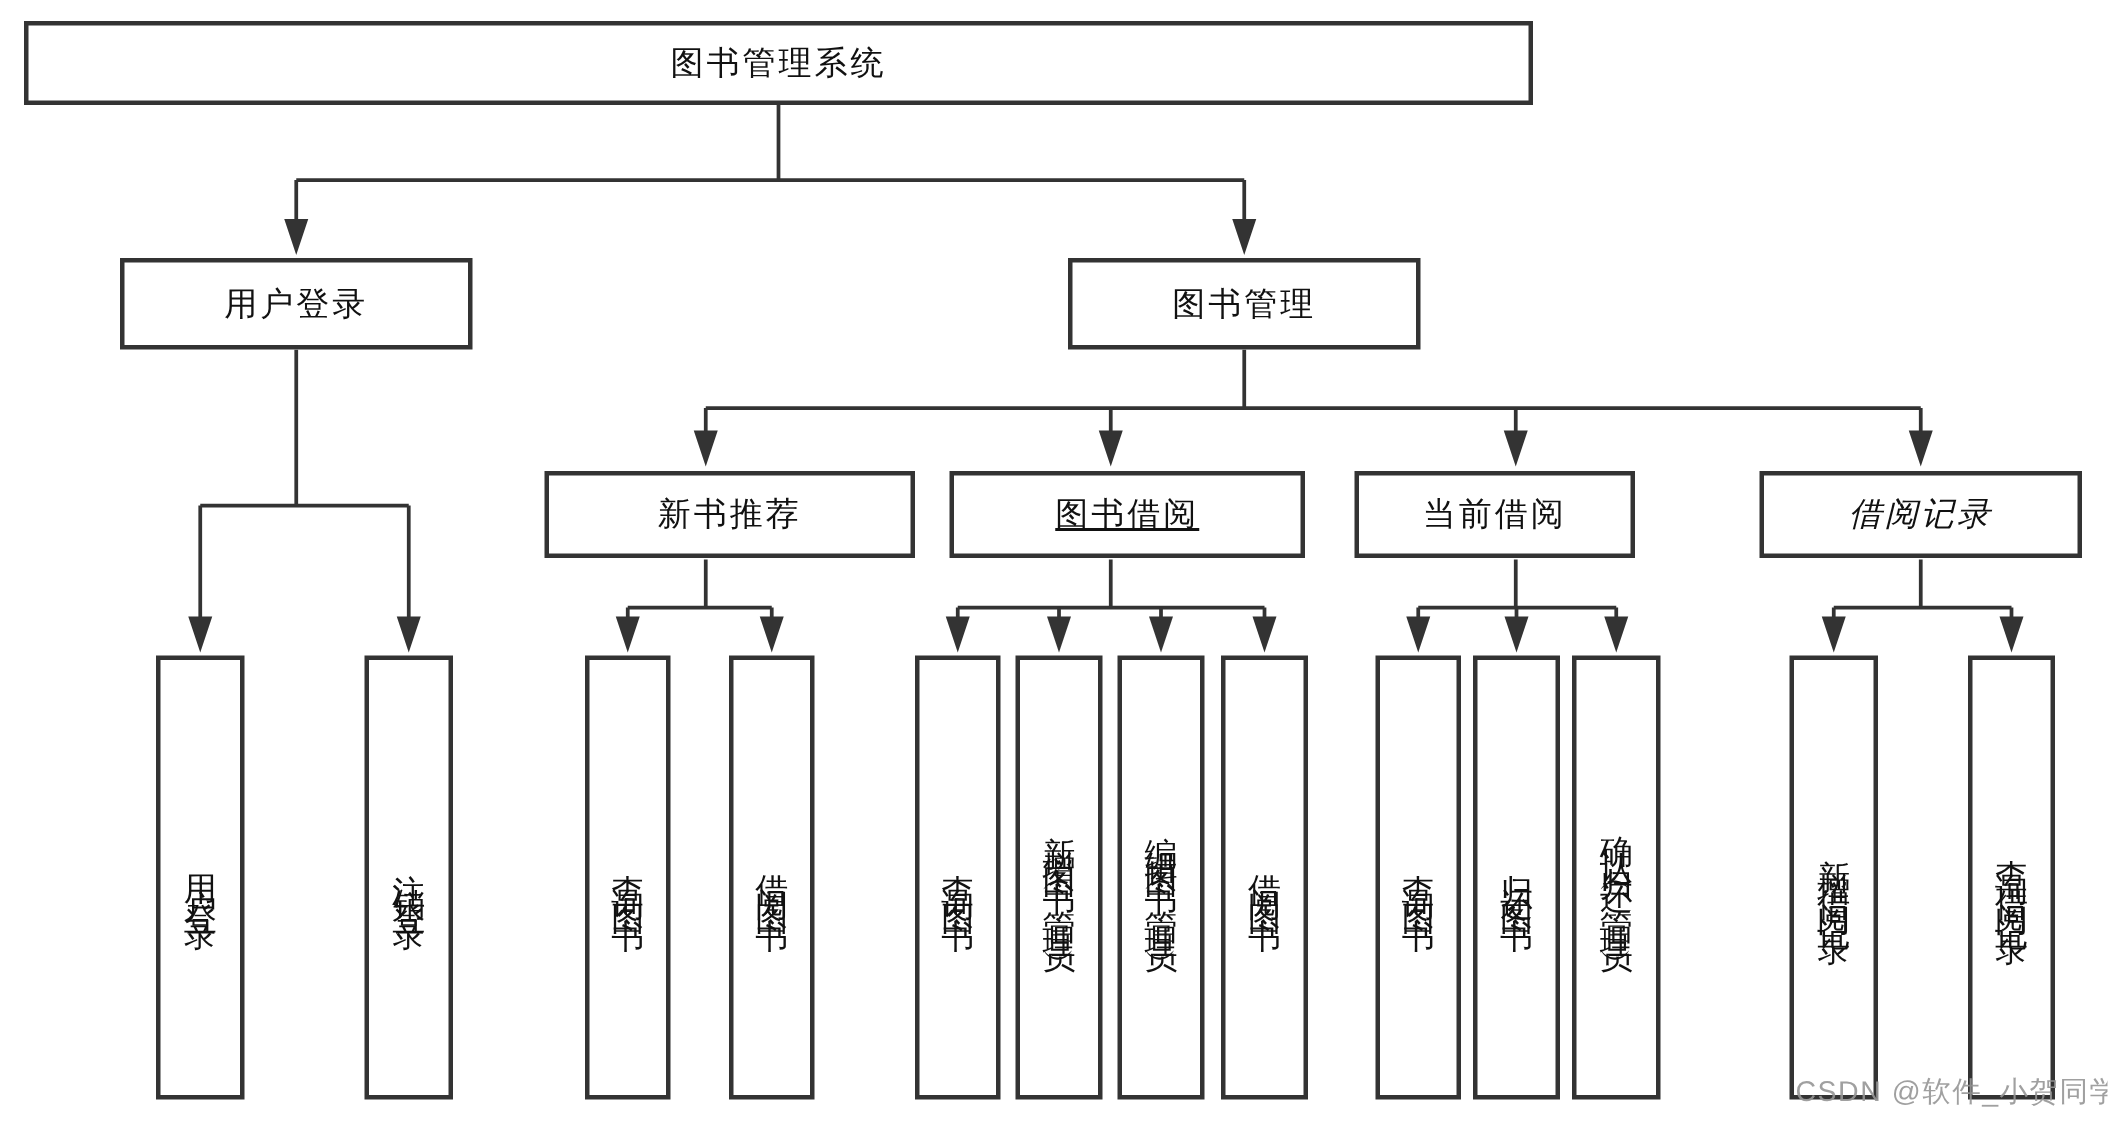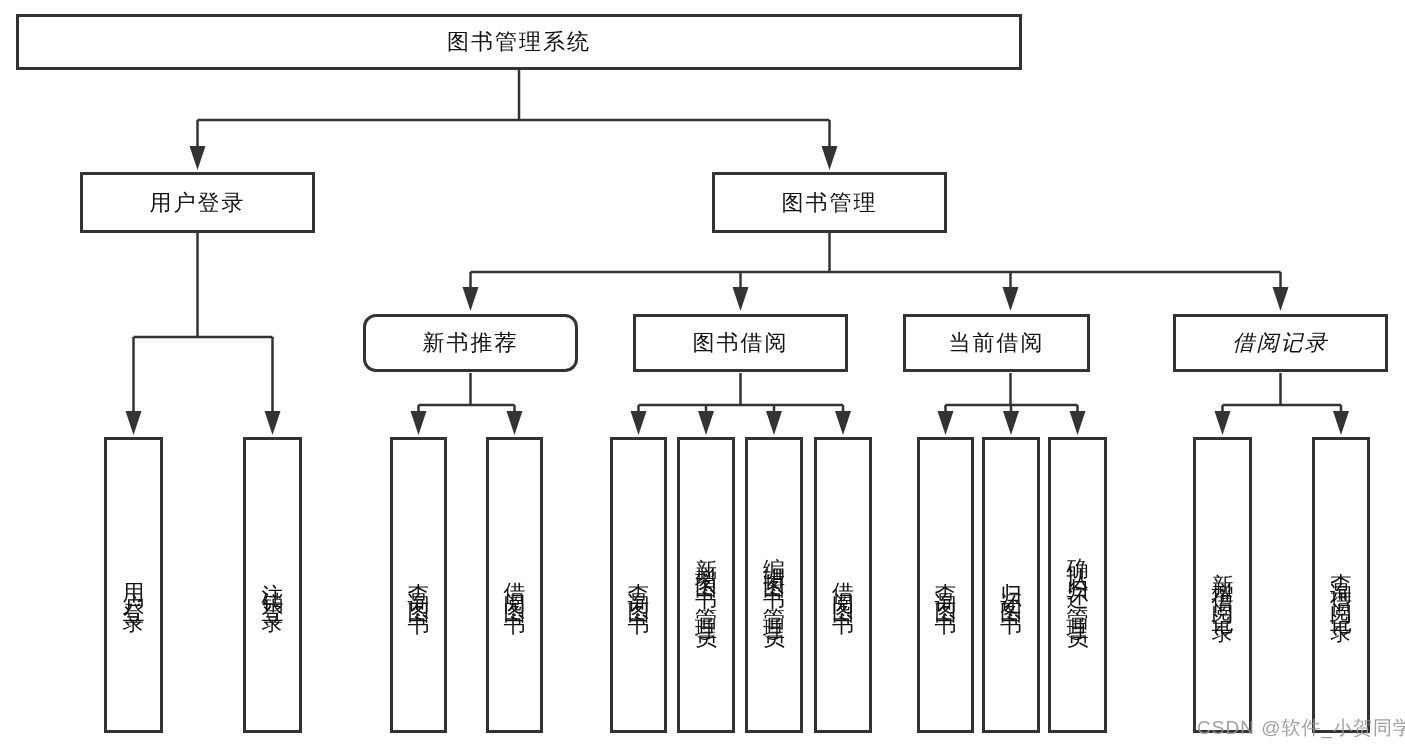"新书推荐" .n-newbook { border-radius: 13px -> none; width: 215px -> 247px }
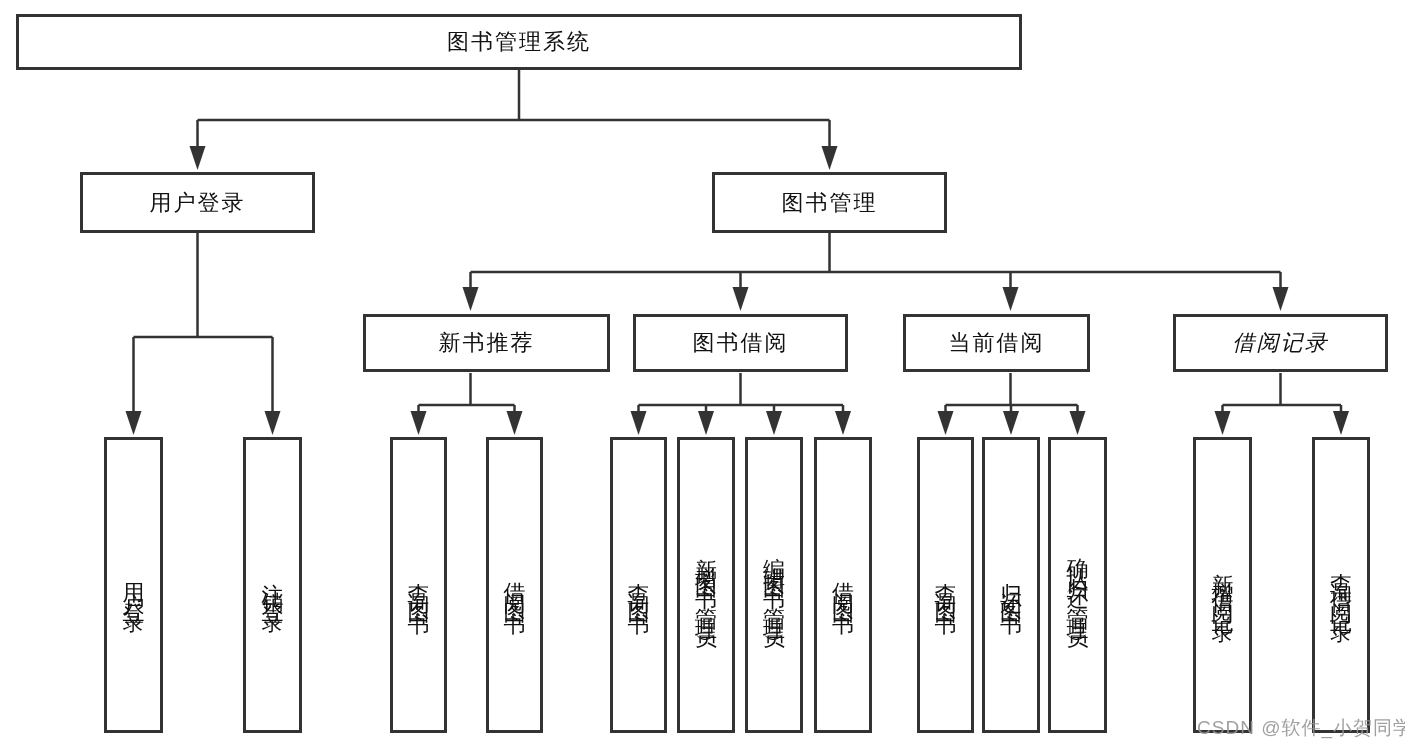"图书借阅" .n-borrow { text-decoration: none -> underline; width: 215px -> 237px }
